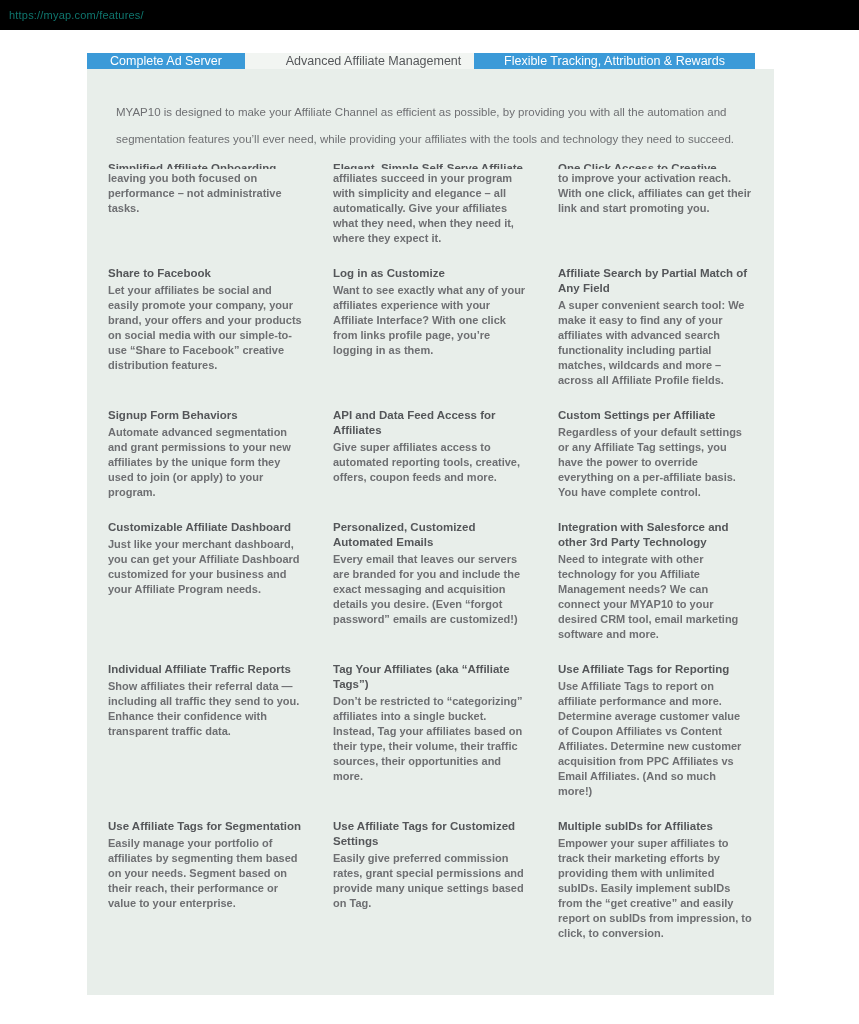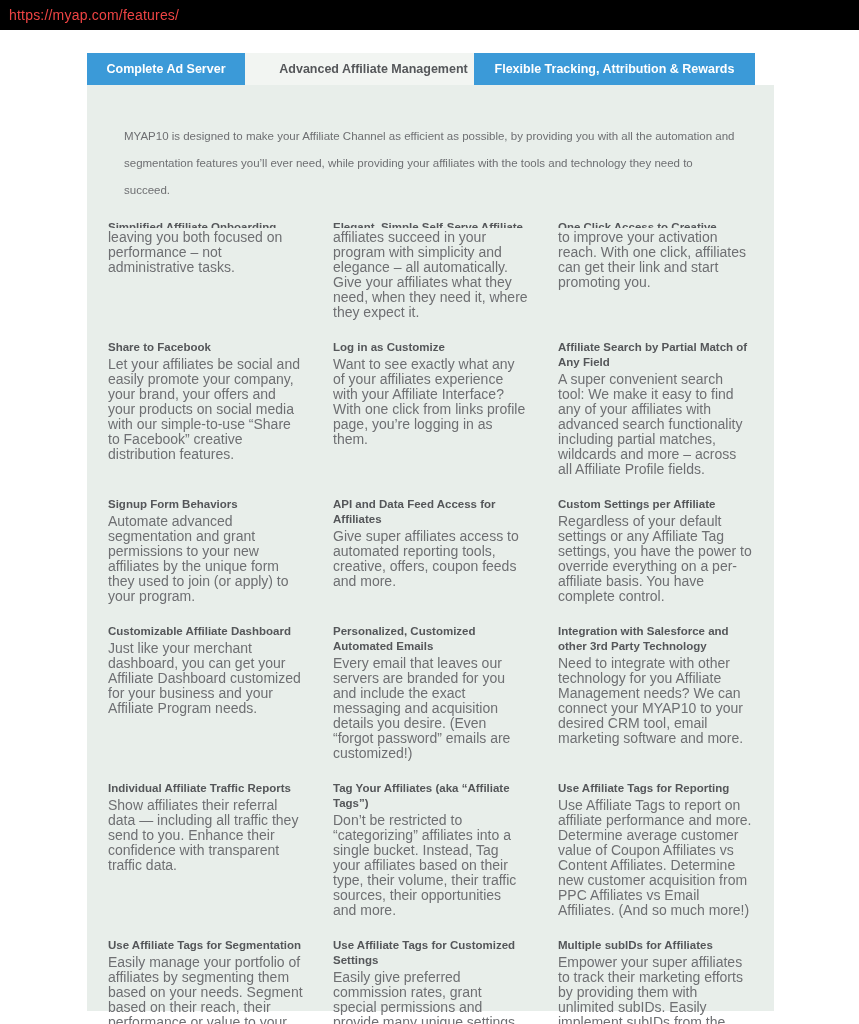"https://myap.com/features/" .browser-bar .url { color: #ef4444 -> #0f766e; font-size: 14px -> 11px }
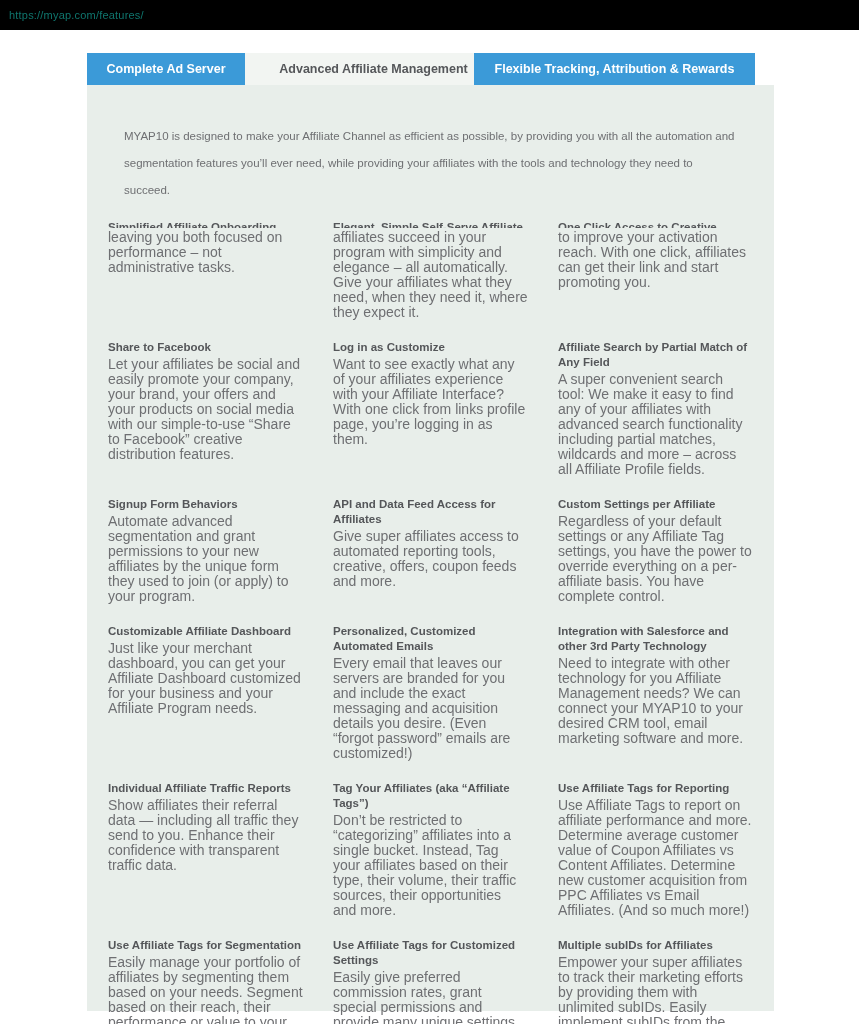"Complete Ad Server" .tab { font-weight: bold -> normal; height: 32px -> 16px }
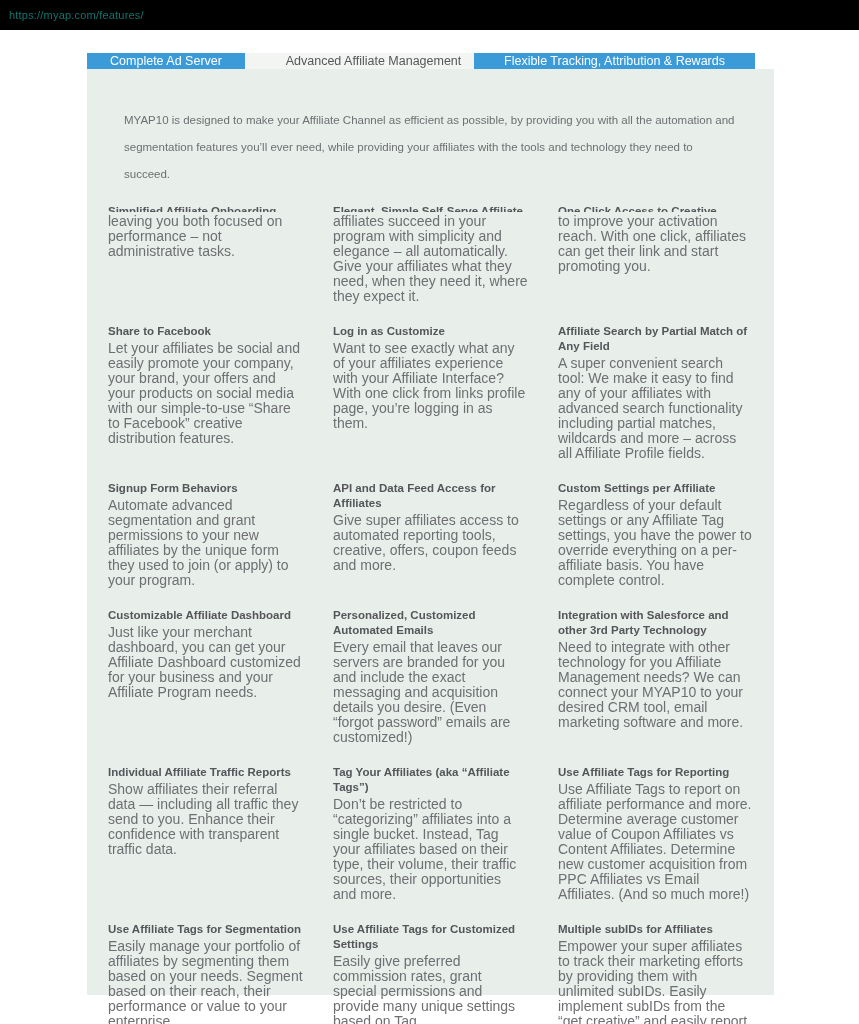"MYAP10 is designed to make" .intro { margin: 16px -> 8px }
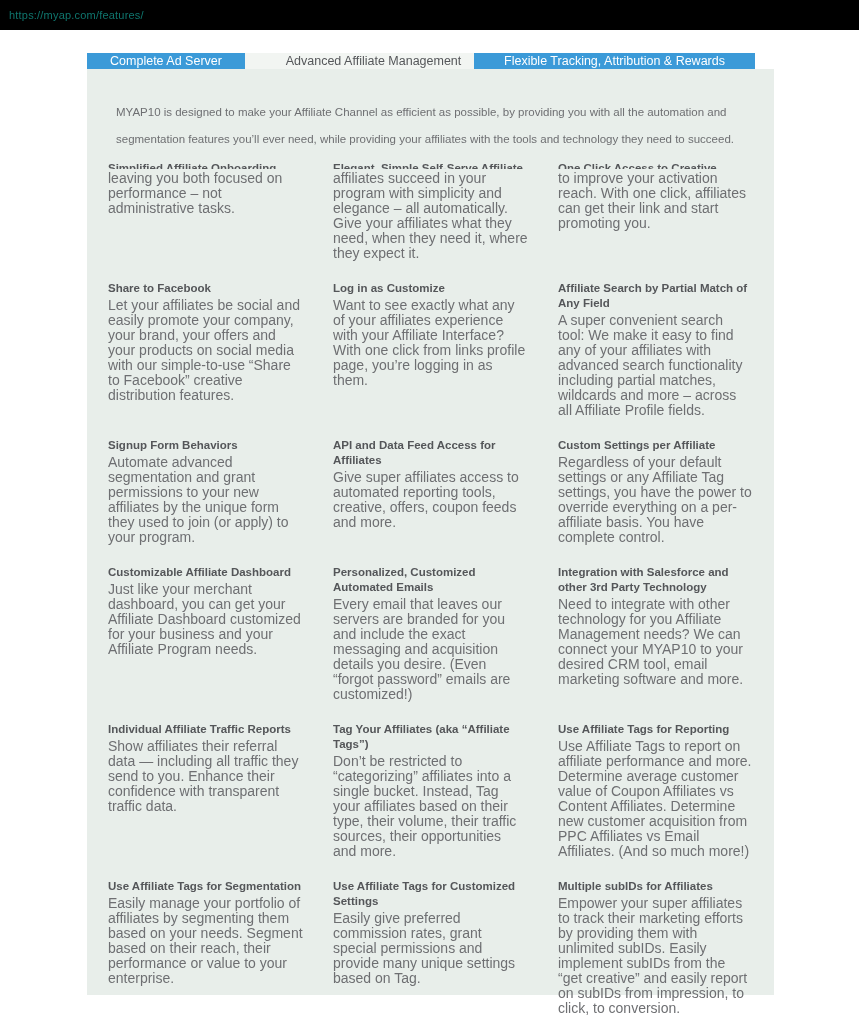"leaving you both focused on" .feature-body { font-size: 14px -> 11px; font-weight: none -> bold }
